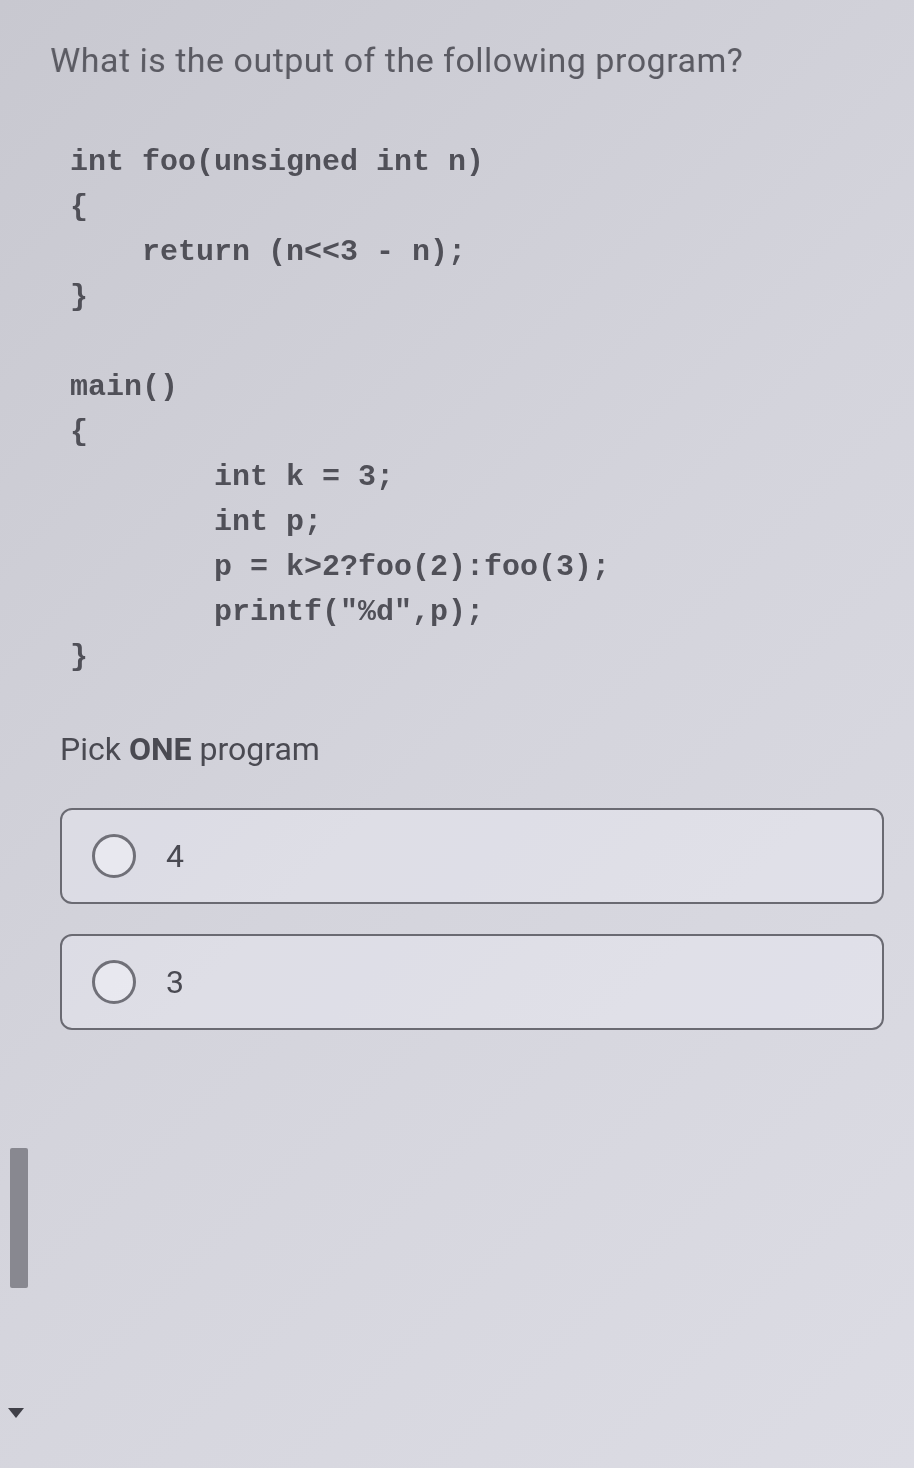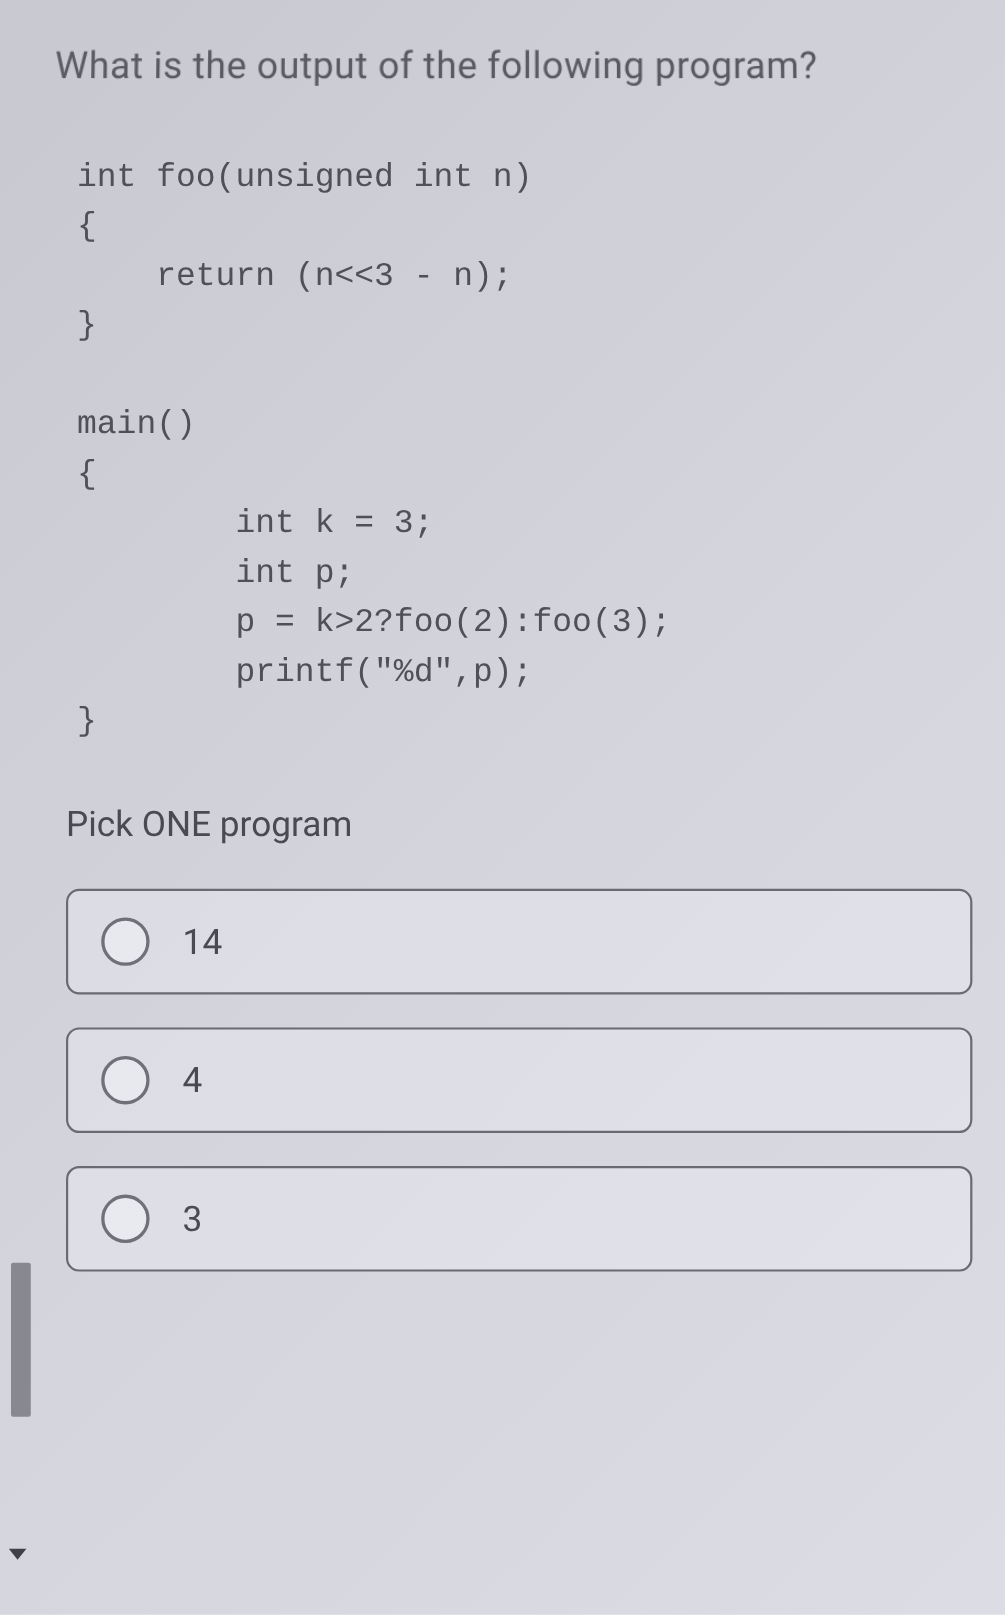"int foo(unsigned int n)" .code-block { font-weight: 400 -> 700 }
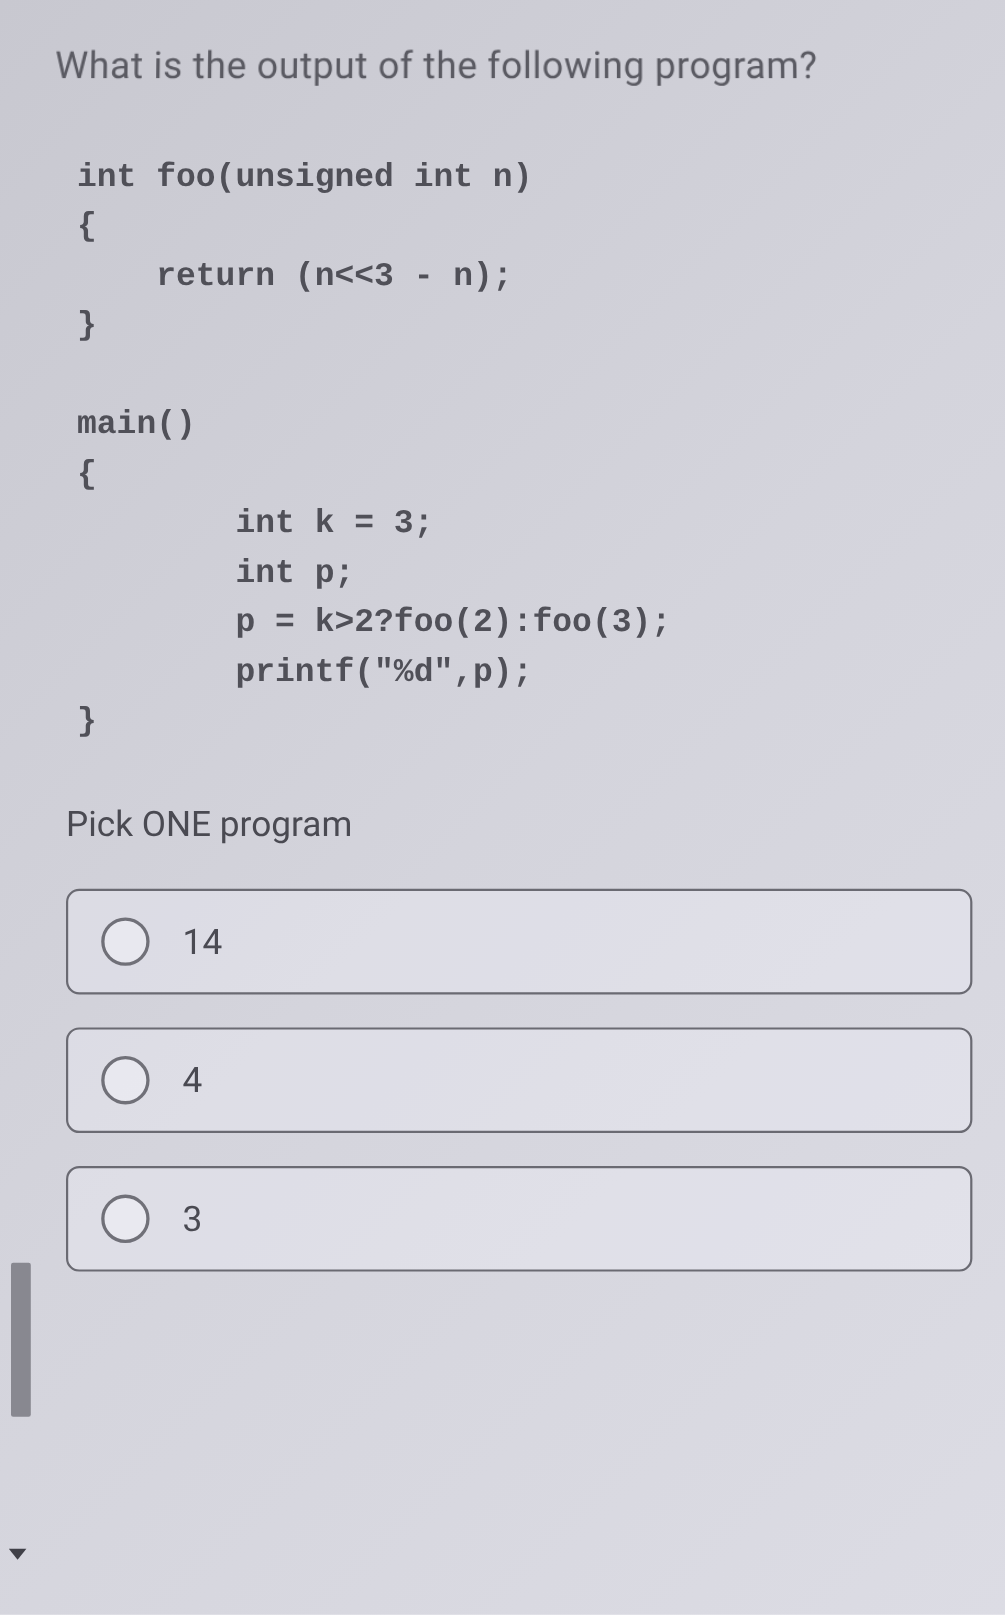"ONE" .instruction .bold { font-weight: 400 -> 700 }
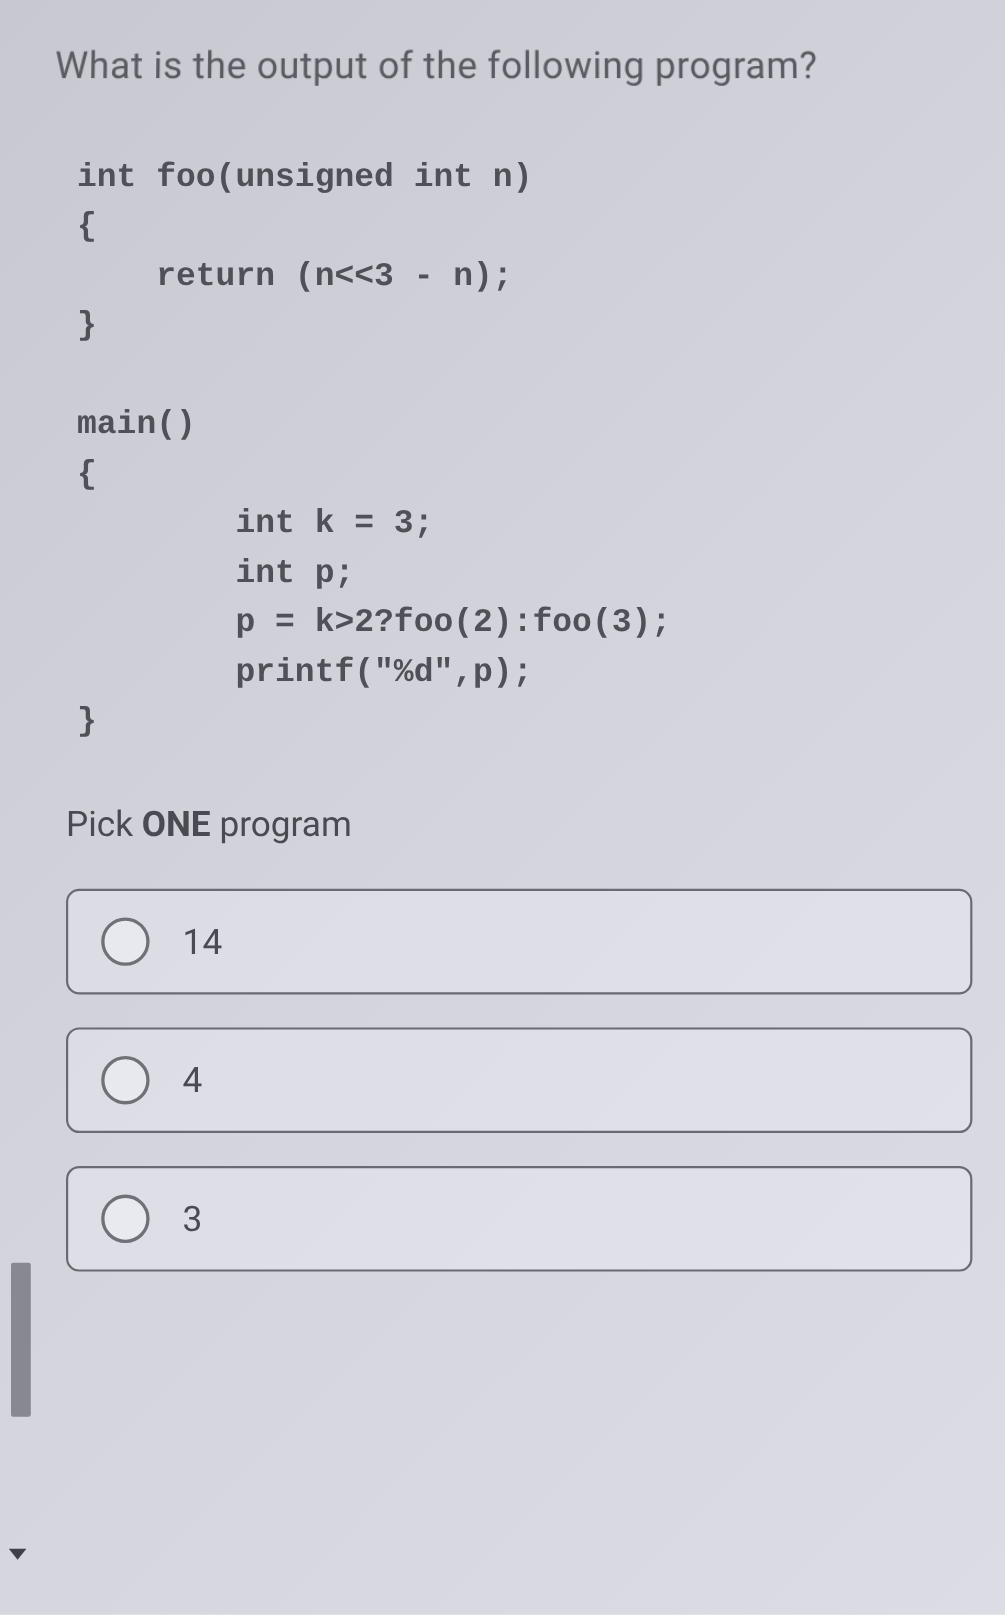"14" div.option { html: <div> <div></div> <div>14</div> </div> -> none }
